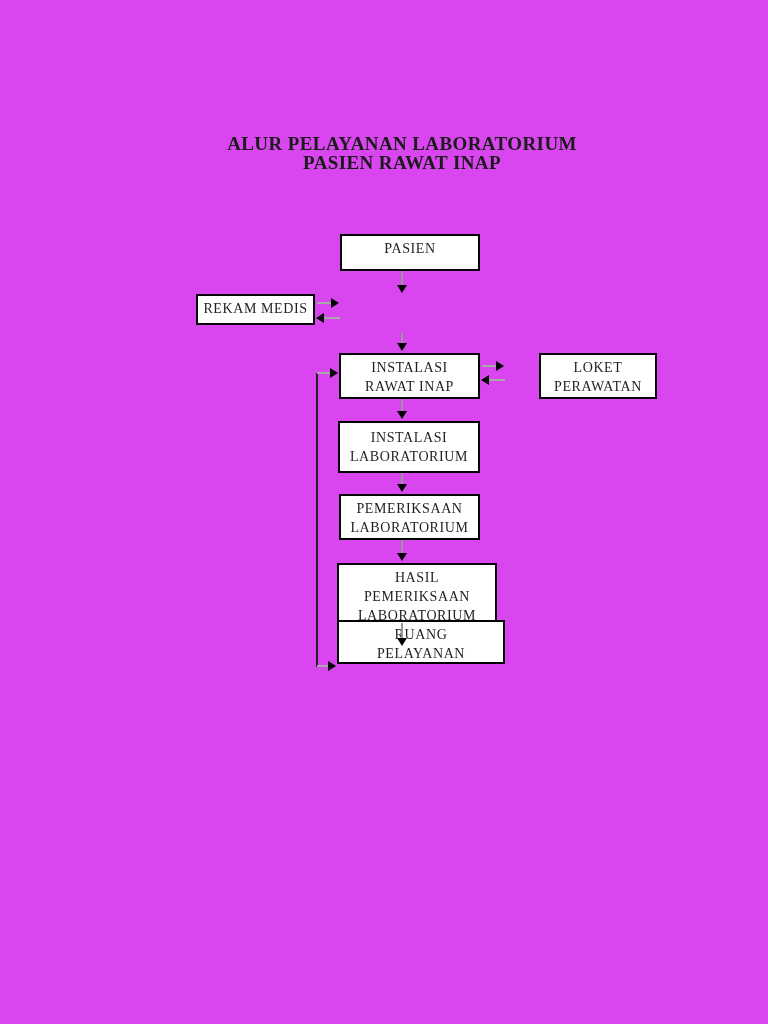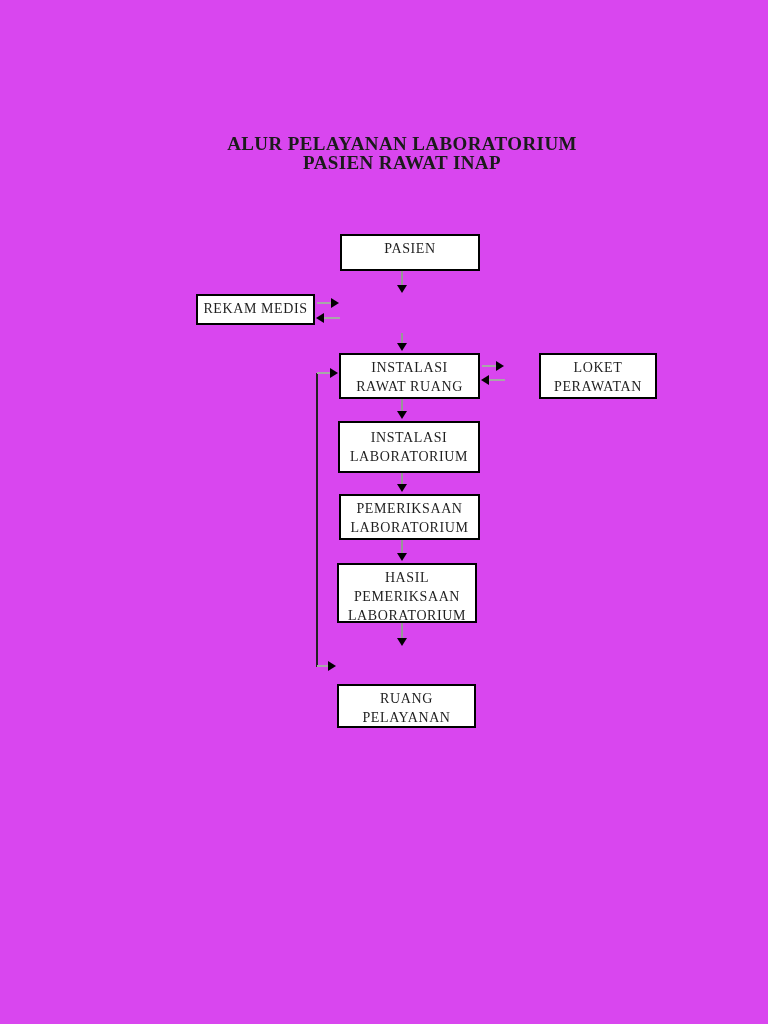"RAWAT RUANG" span { text: RUANG -> INAP }
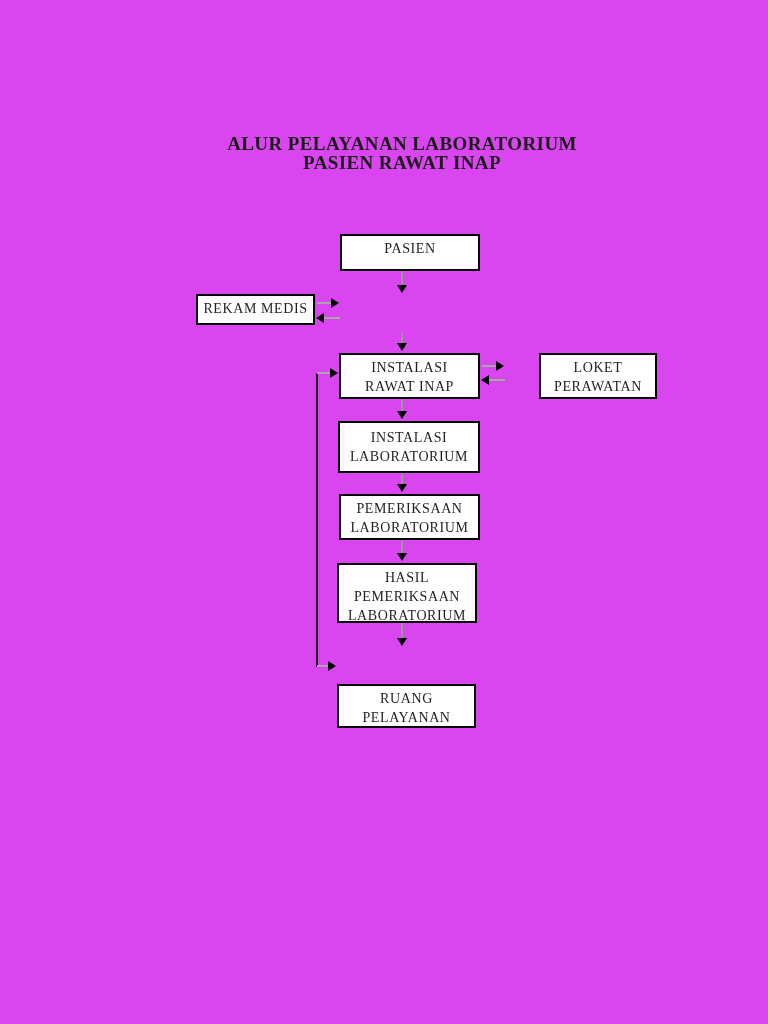"HASIL" div.node { width: 140px -> 160px }
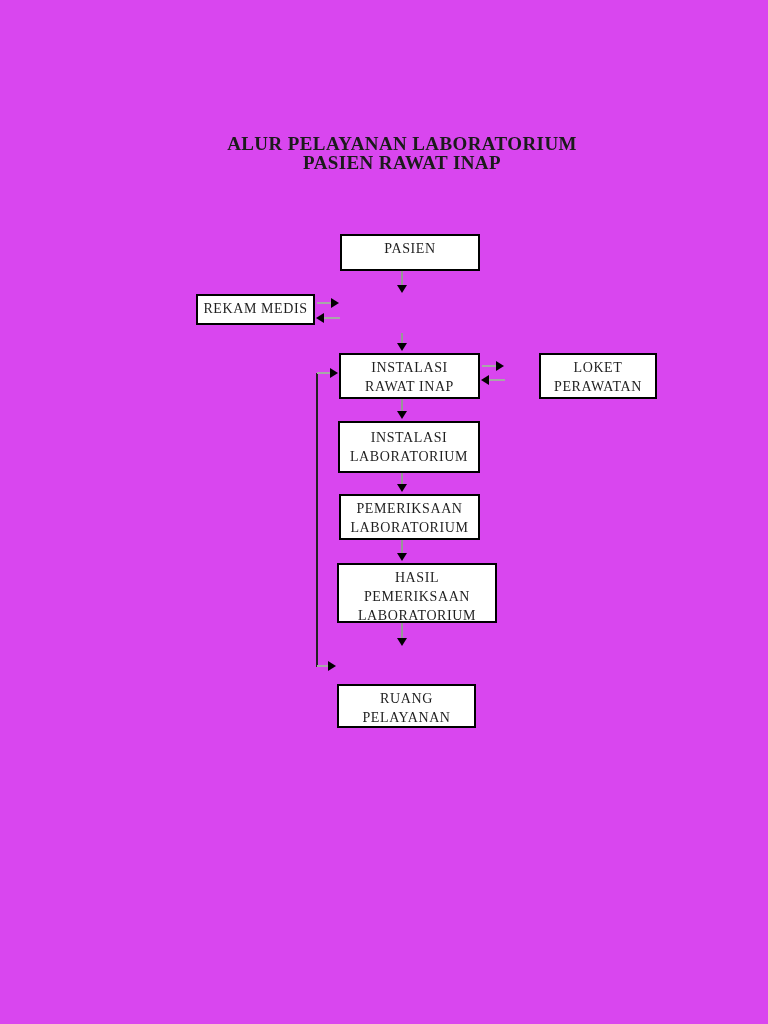"RUANG" div.node { top: 684px -> 620px; width: 139px -> 168px }
